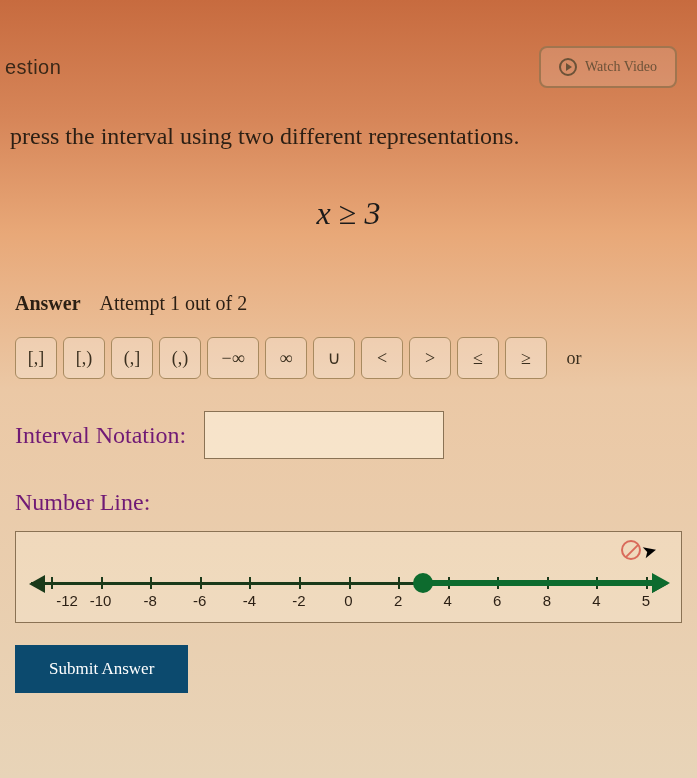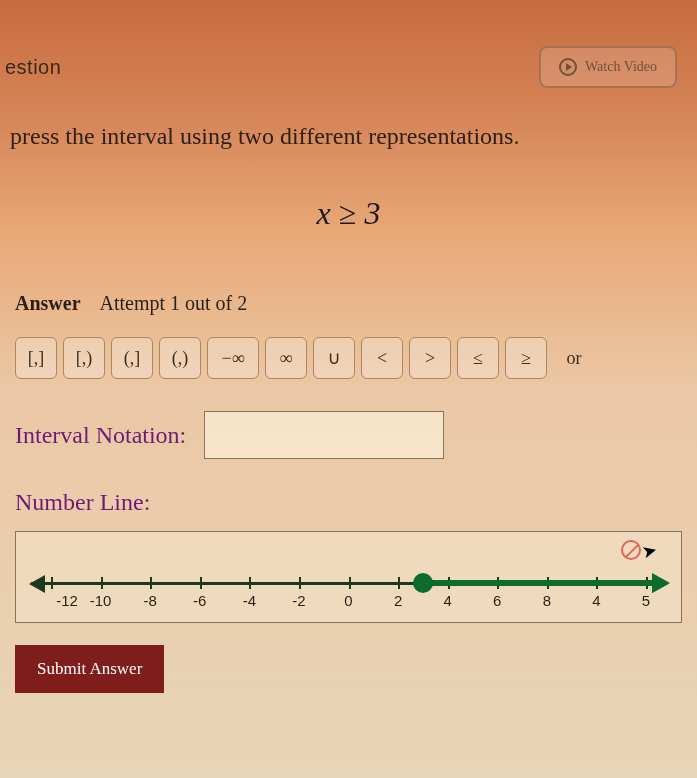"Submit Answer" .submit-btn { background: #7f1d1d -> #0c4a6e; padding: 14px 22px -> 14px 34px }
